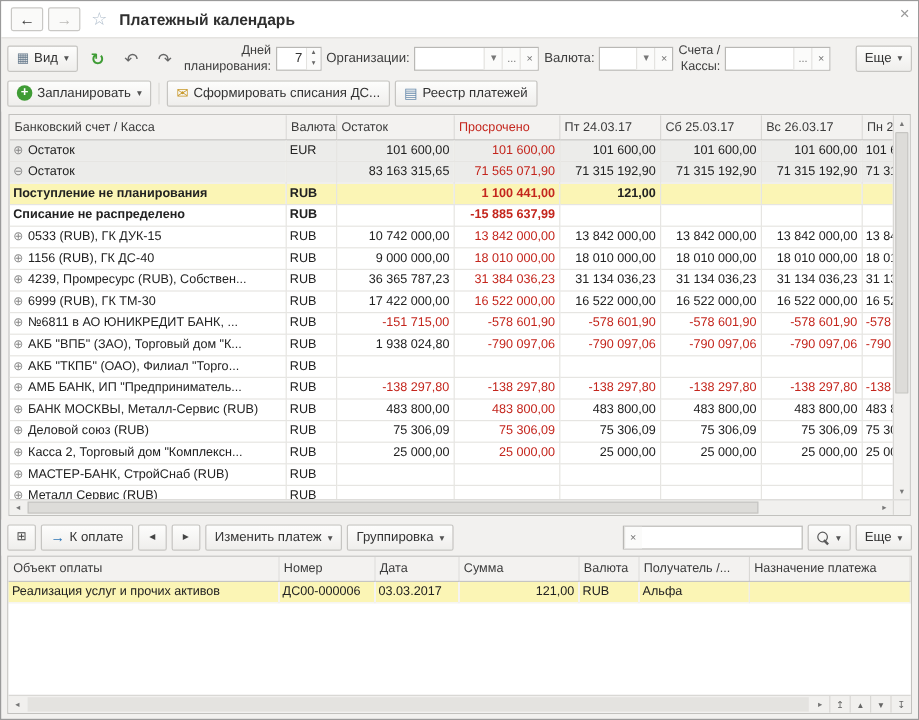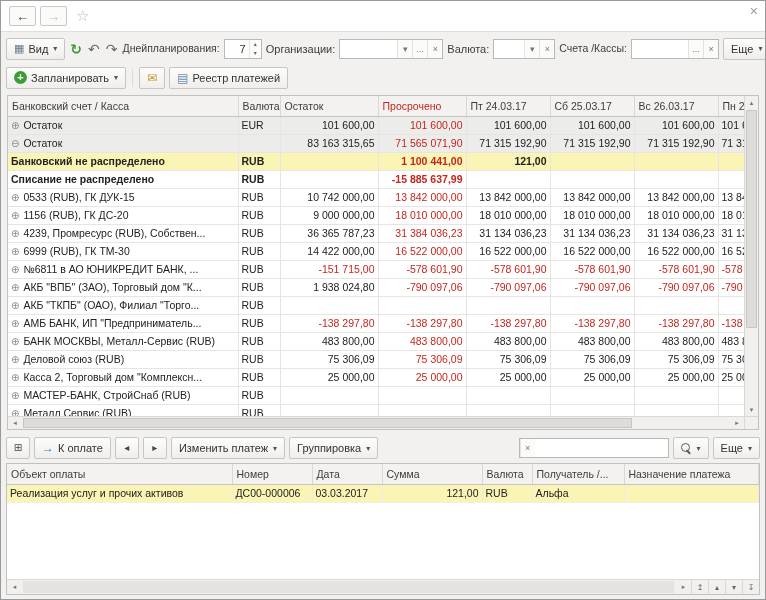"Платежный календарь" span.title { html: none -> <span>Платежный календарь</span> }
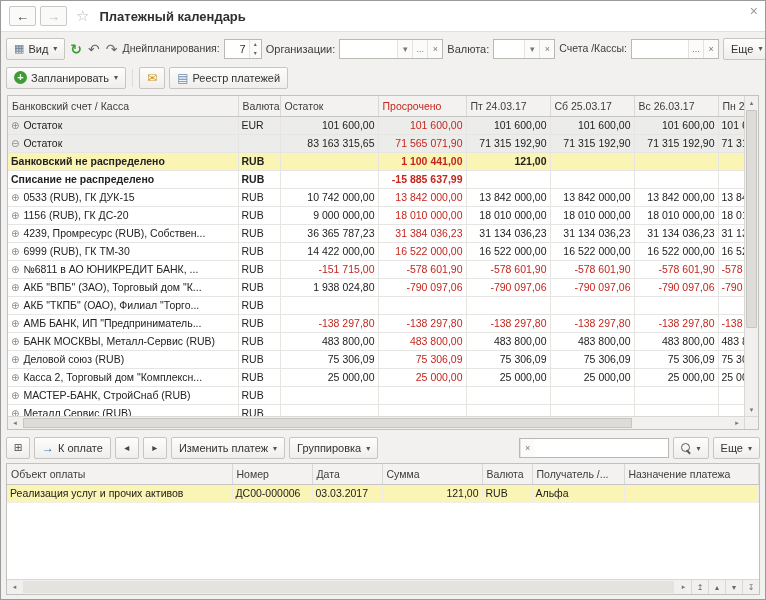"Дней" .lbl.two { align-items: none -> flex-end; flex-direction: row -> column }
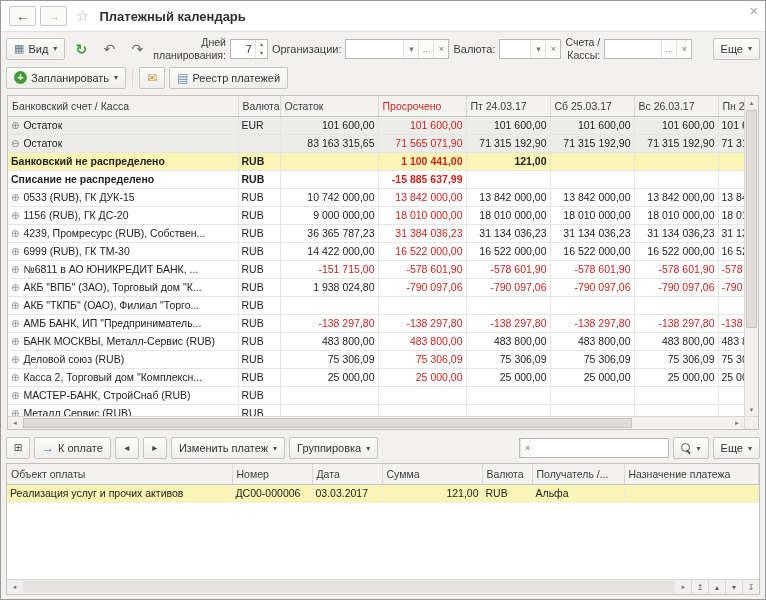"Сформировать списания ДС..." span { html: none -> <span>Сформировать списания ДС...</span> }
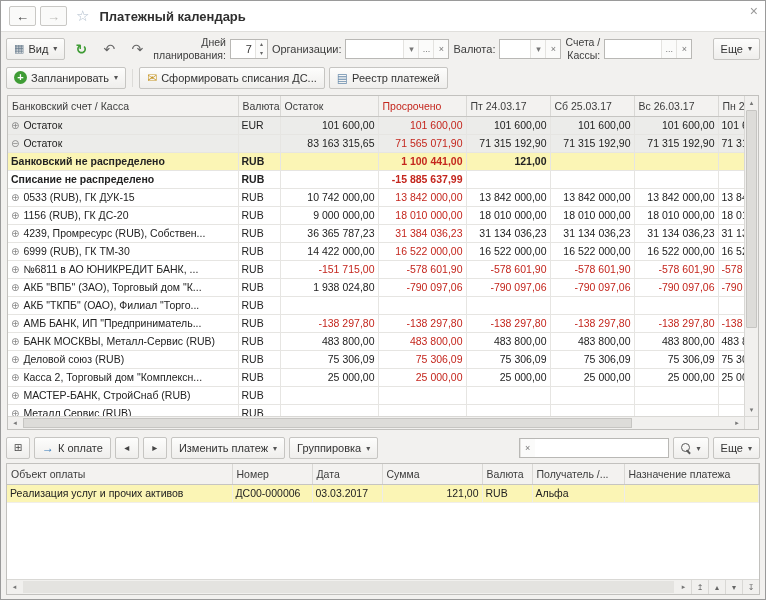"Банковский не распределено" span.rlabel { text: Банковский не распределено -> Поступление не планирования }
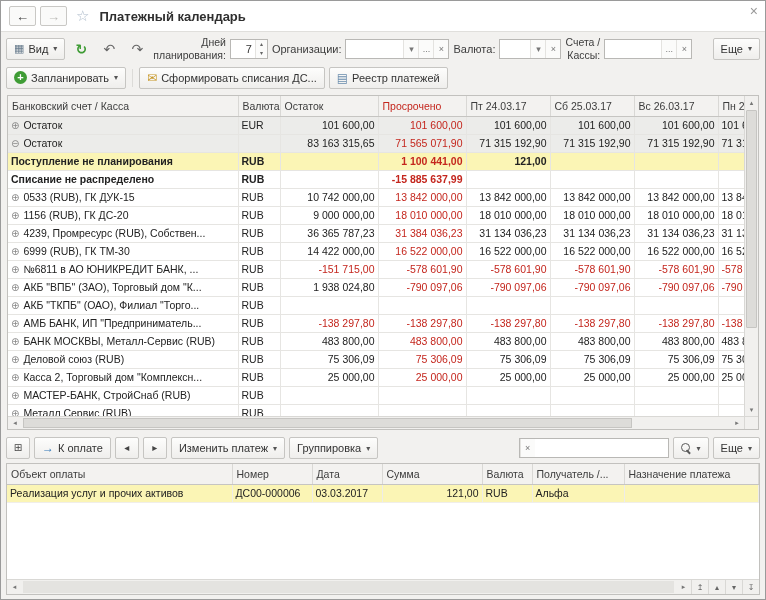"1156 (RUB), ГК ДС-20" span.rlabel { text: ДС-20 -> ДС-40 }
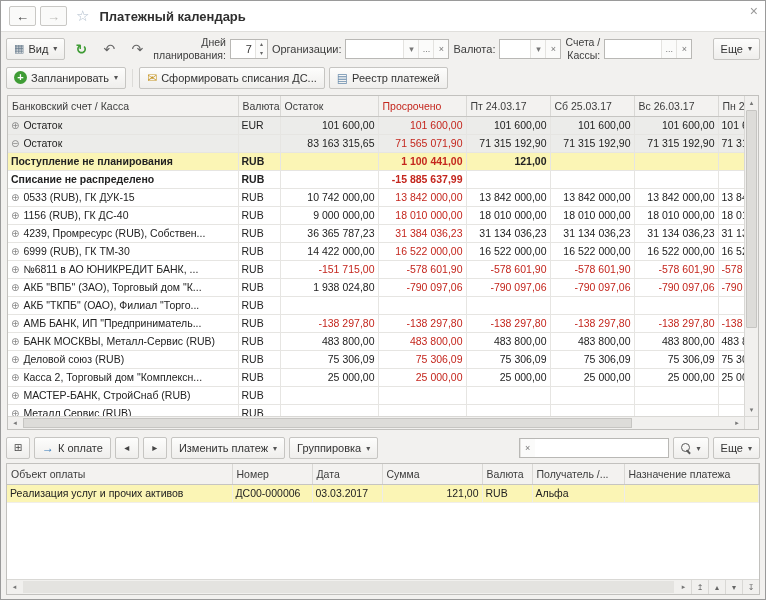"14 422 000,00" td.col2 { text: 14 422 000,00 -> 17 422 000,00 }
